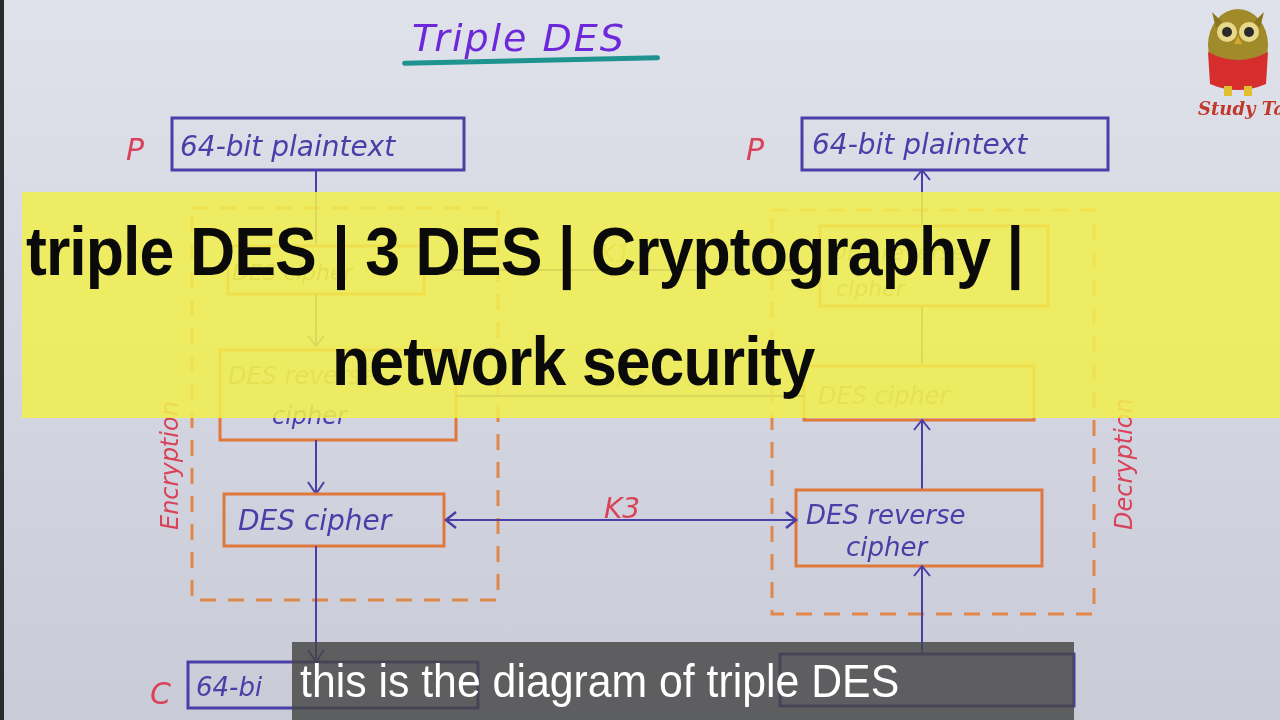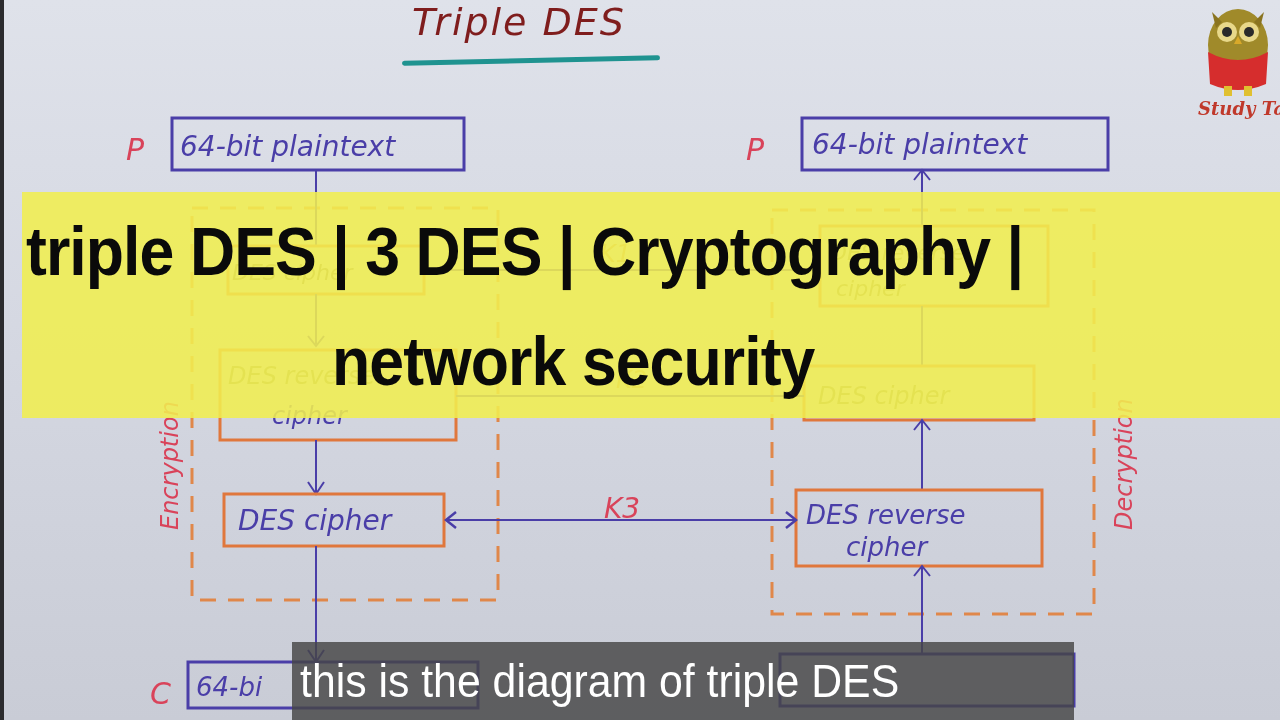"Triple DES" .title-hw { color: #7f1d1d -> #6d28d9; top: 0 -> 16px }
